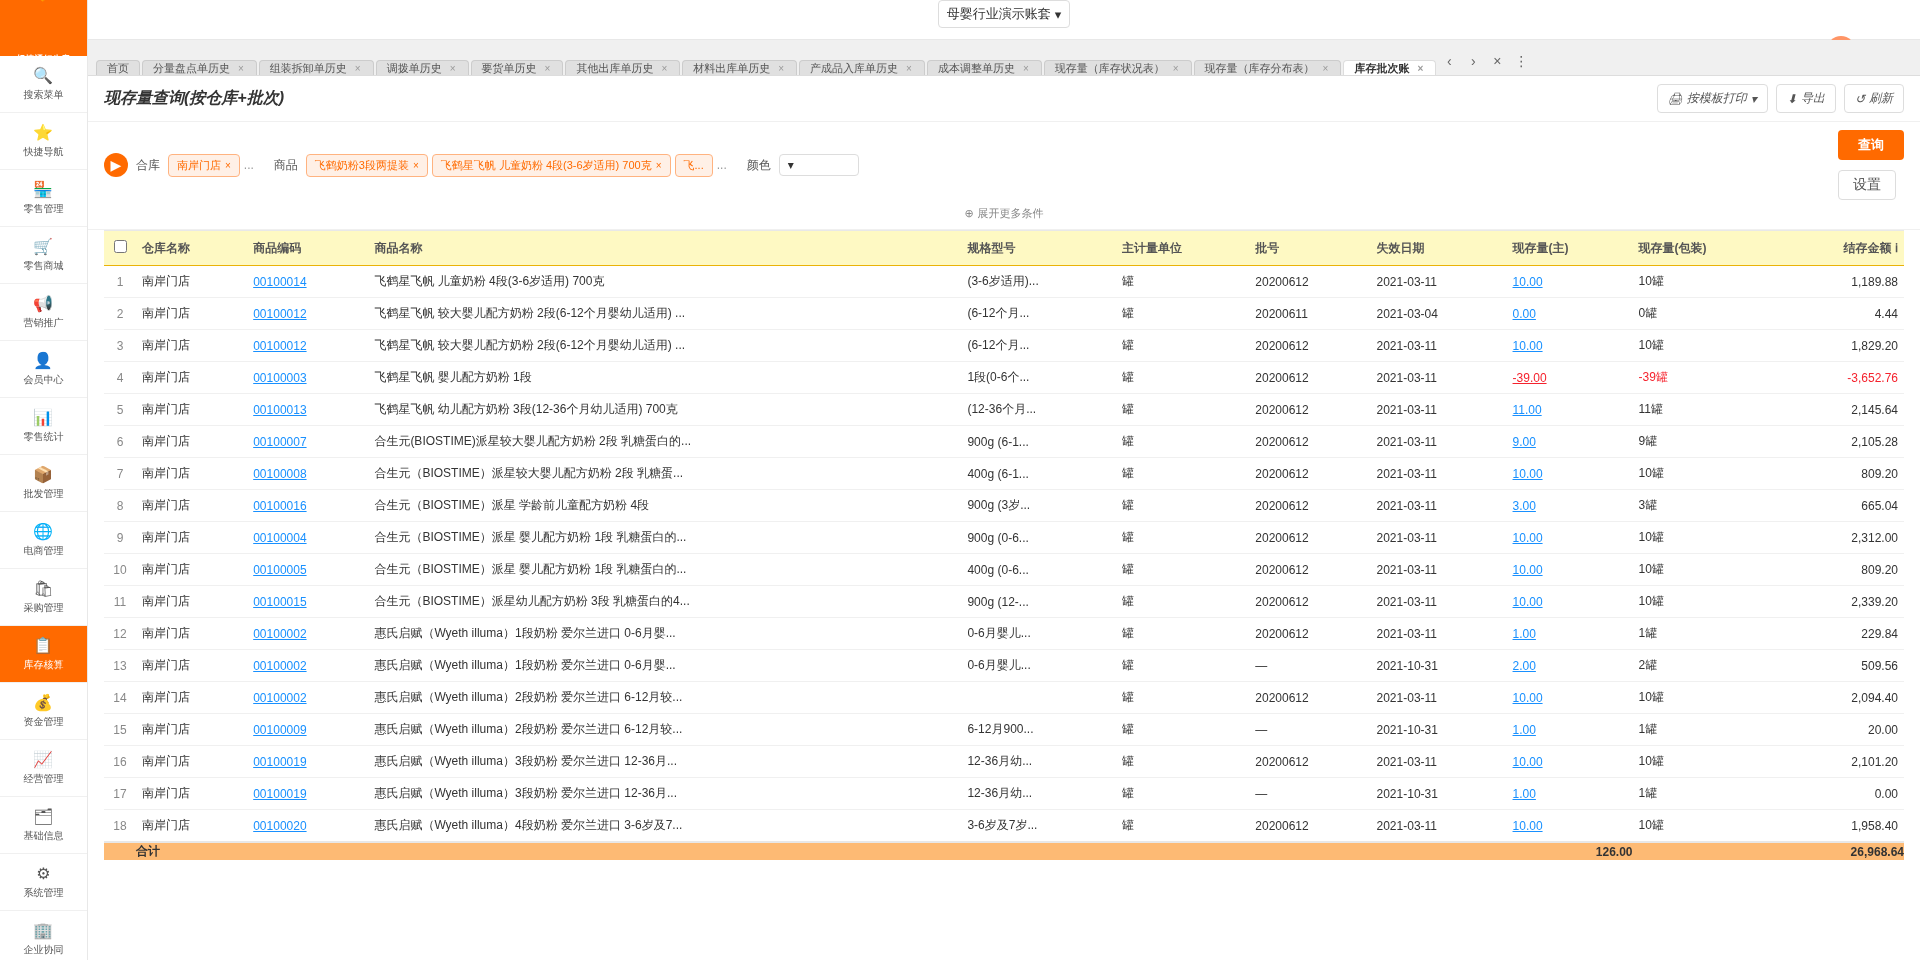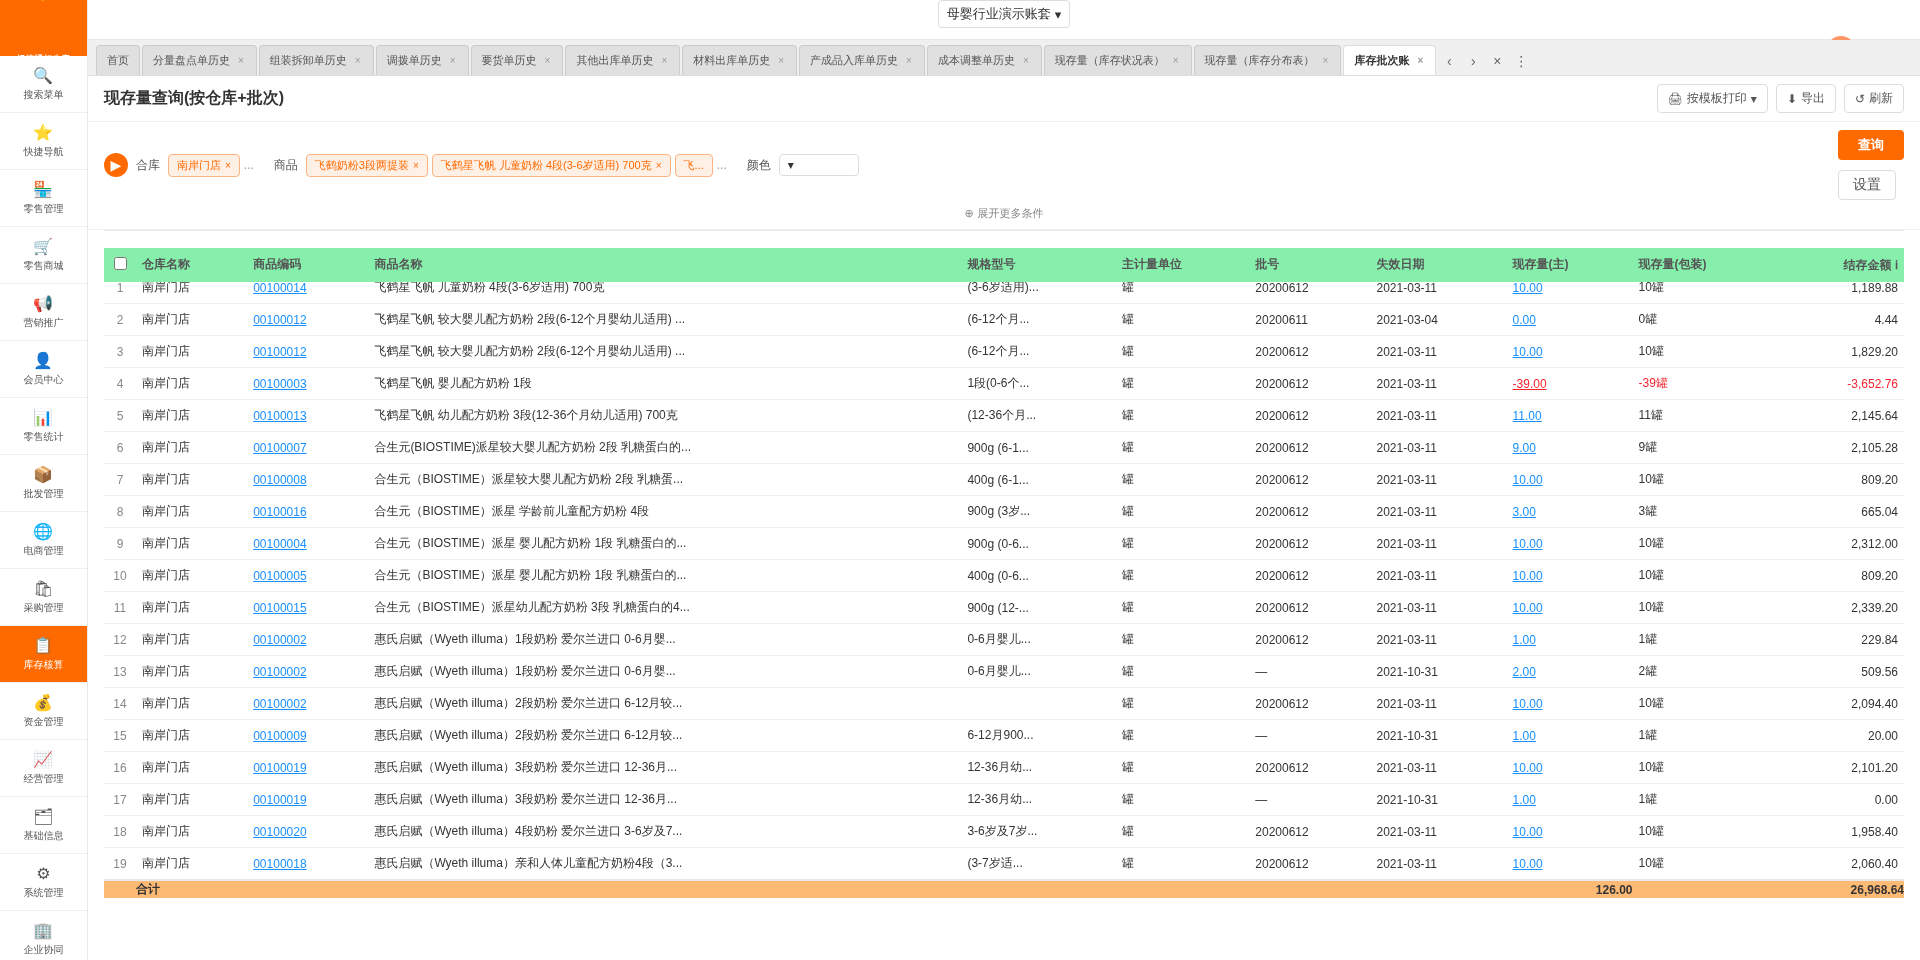"首页" .tab { height: 30px -> 15px }
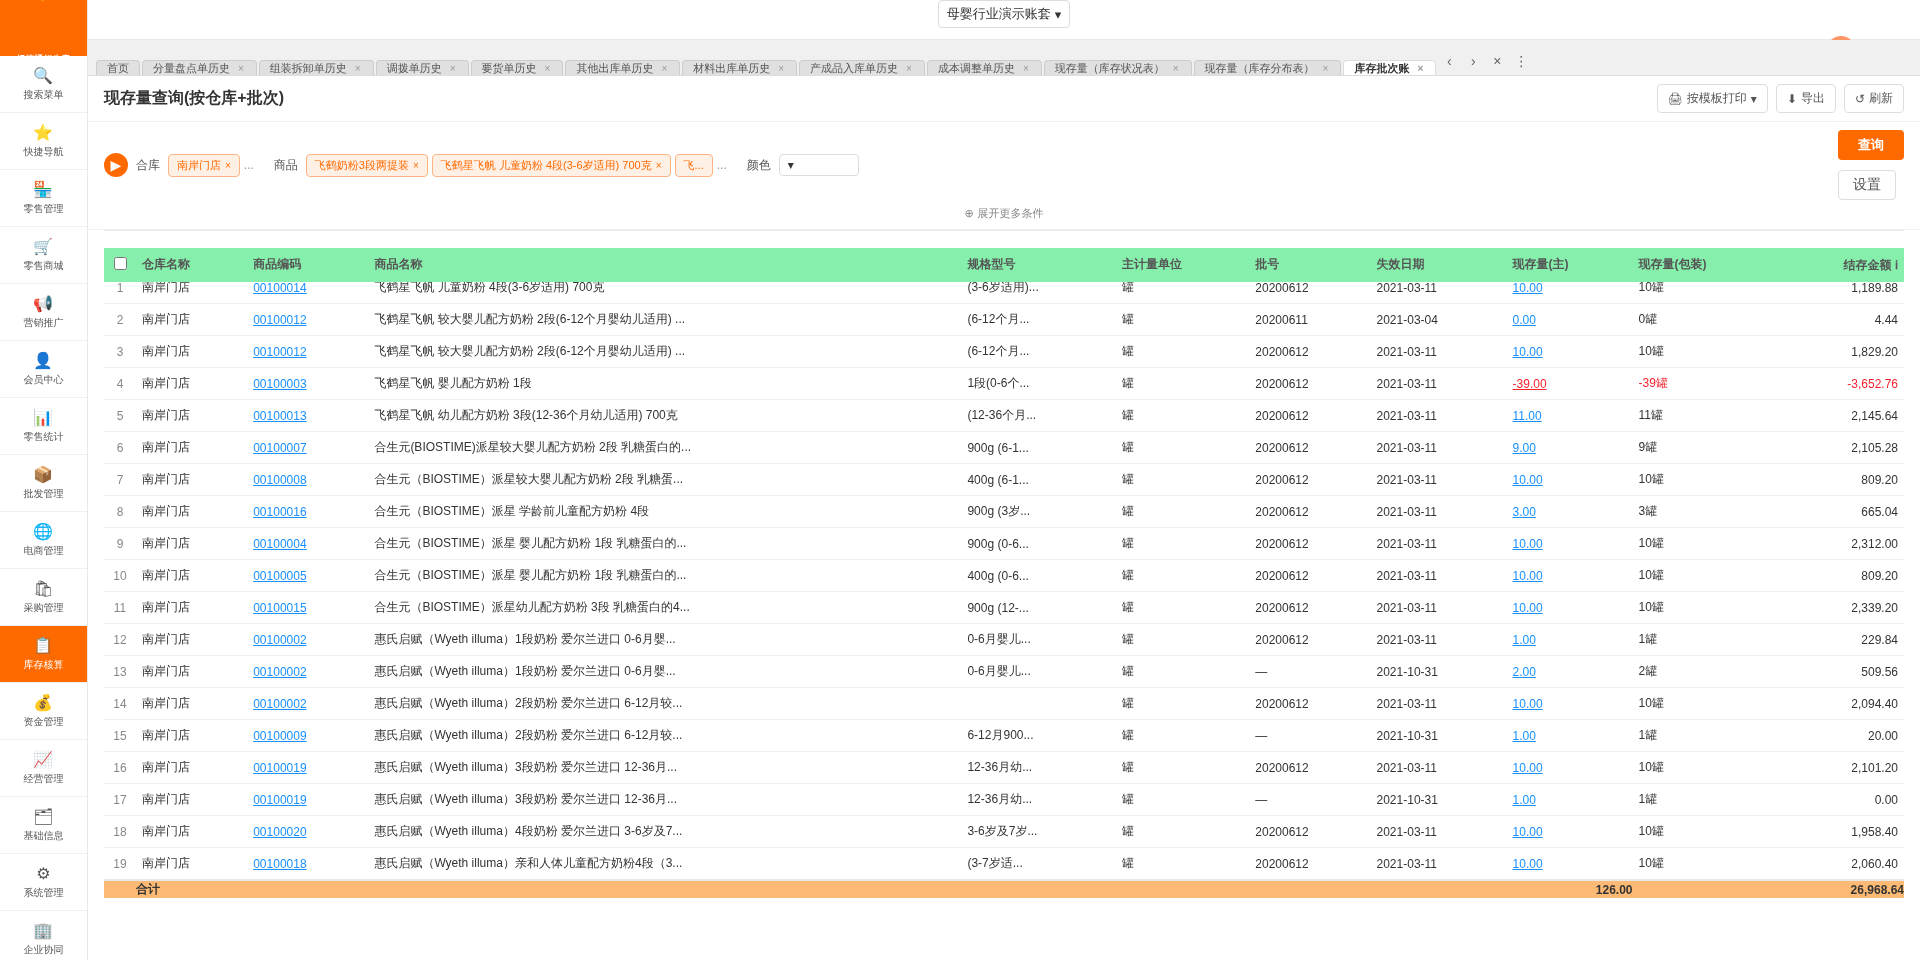"现存量查询(按仓库+批次)" .page-header { font-style: none -> italic }
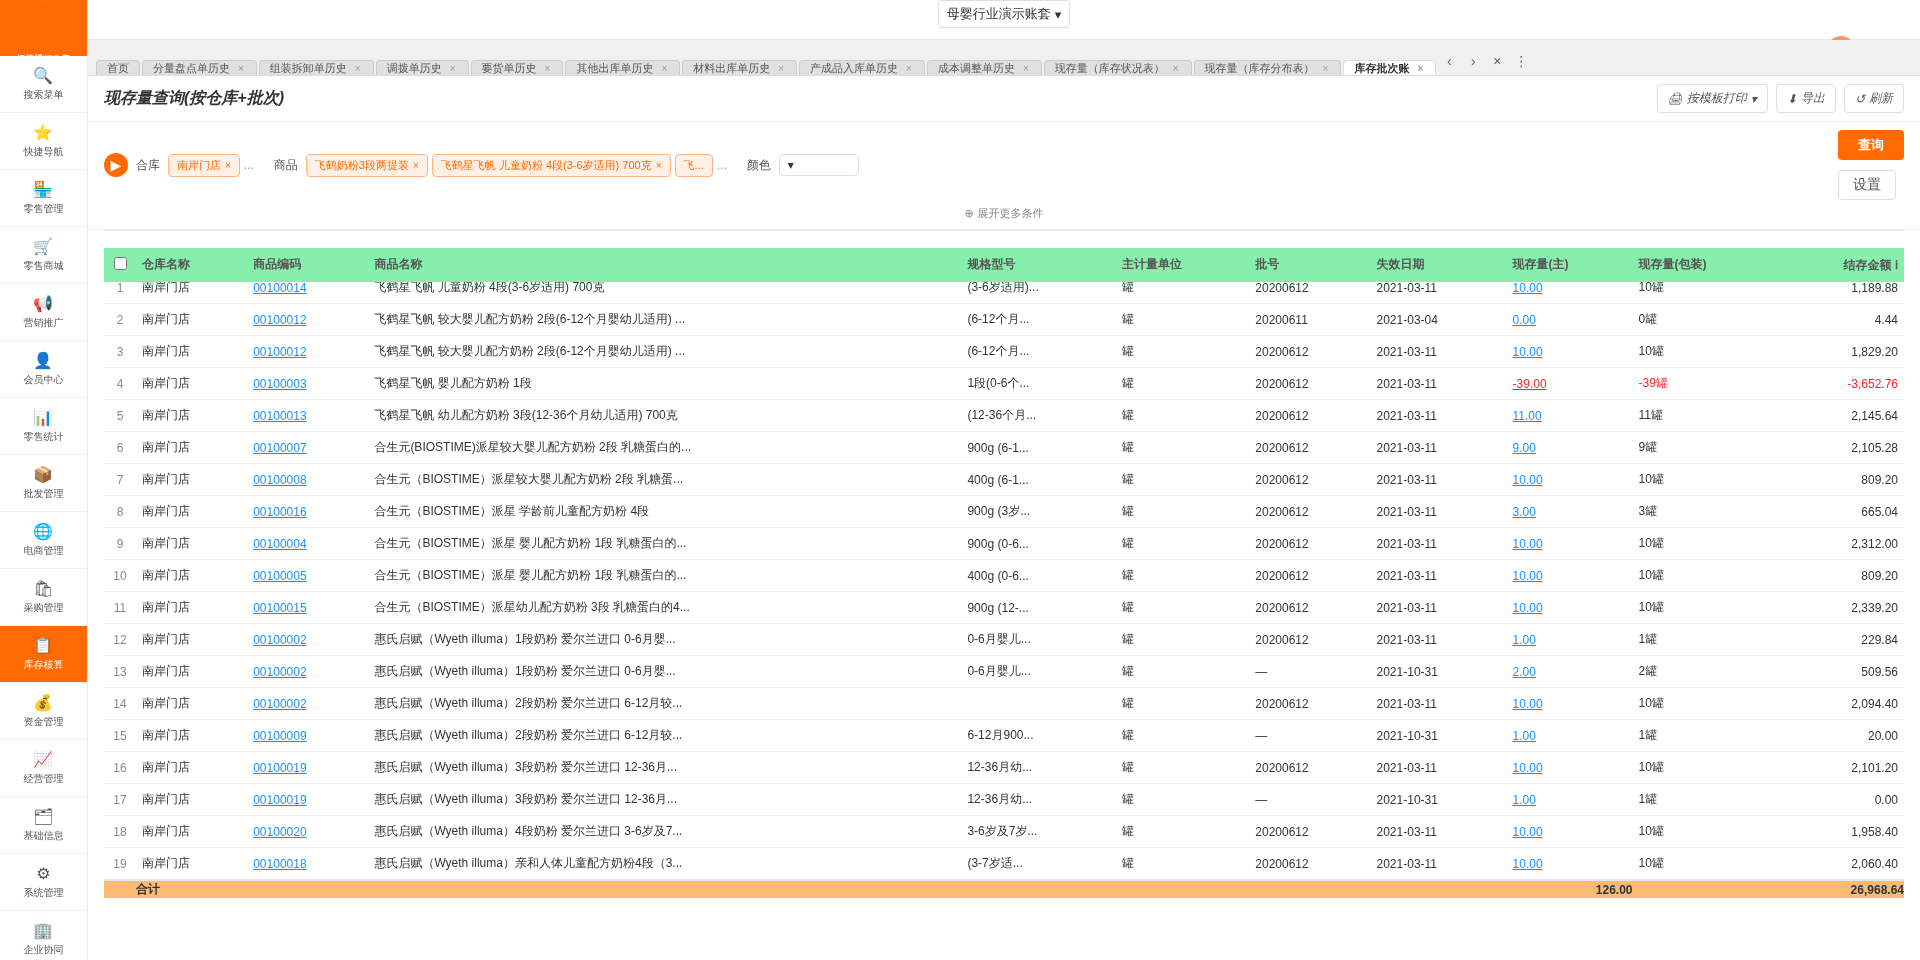"仓库名称" thead th { background: #86efac -> #fef9c3; border-bottom: 7px solid #eab308 -> 1px solid #eab308; top: 17px -> 0 }
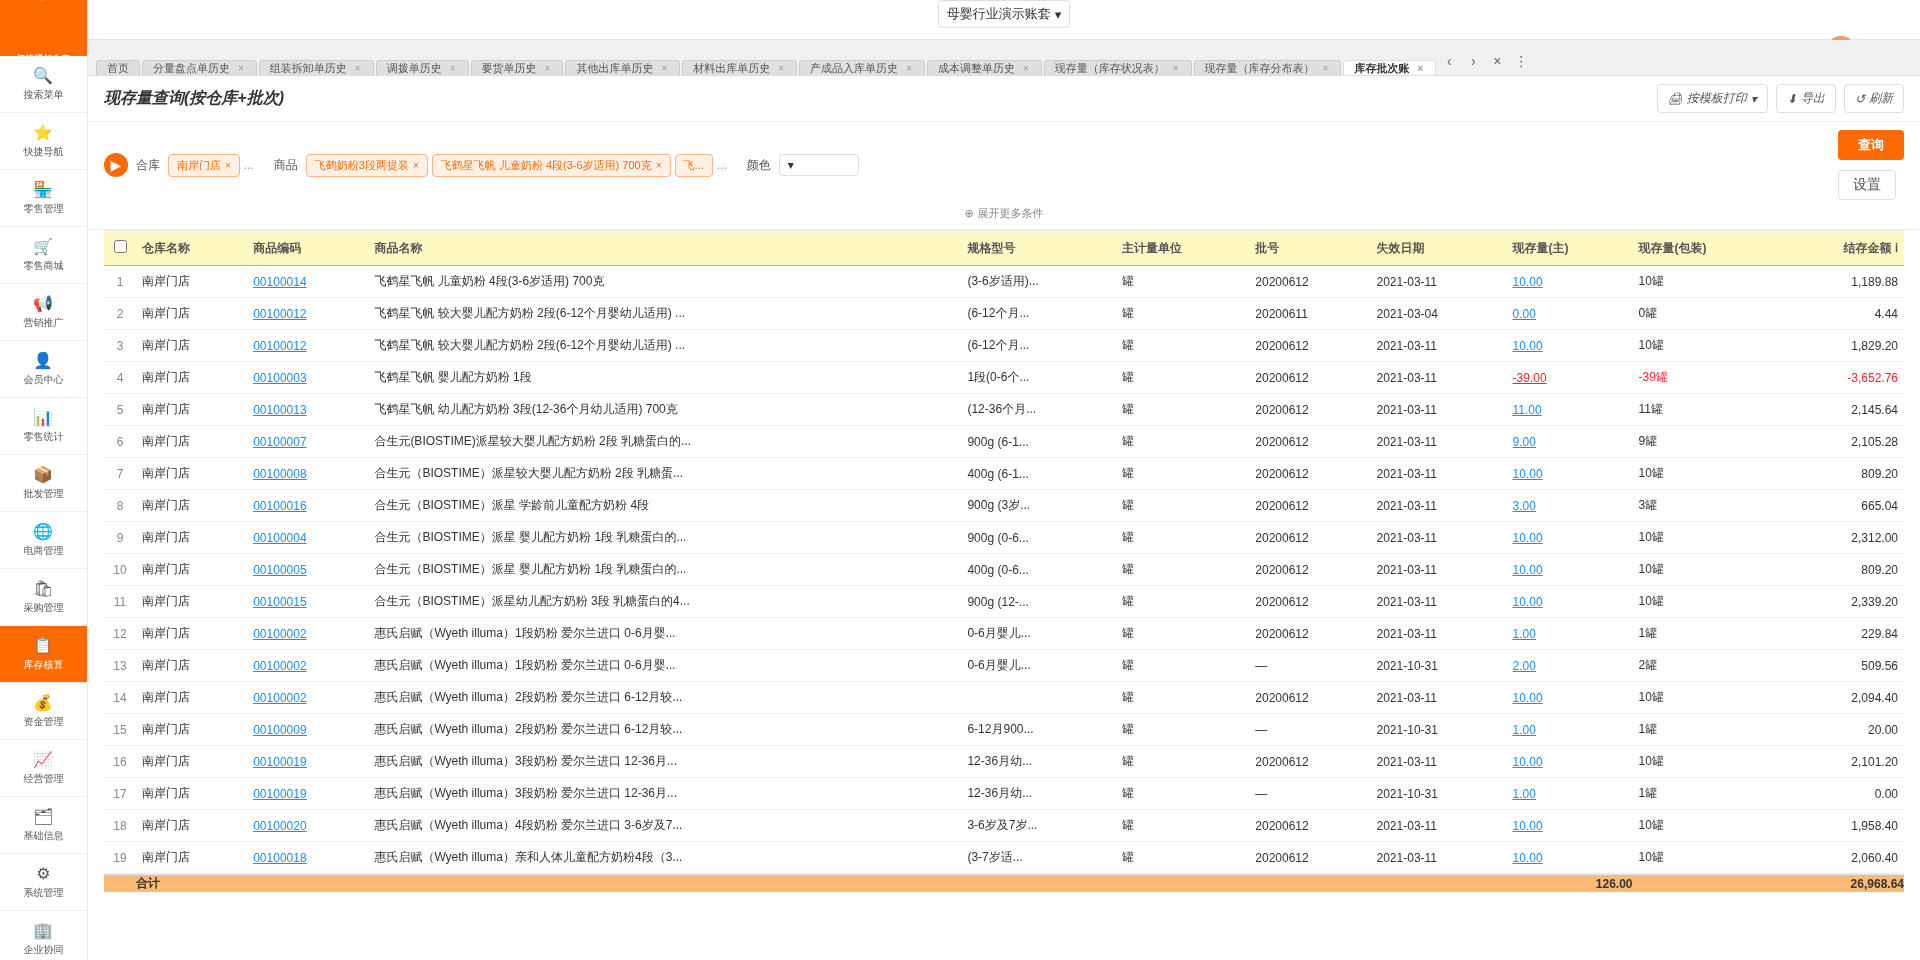"19" tr { html: <tr> <td>19</td> <td>南岸门店</td> <td>00100018</td> <td>惠氏启赋（Wyeth illuma）亲和人体儿童配方奶粉4段（3...</td> <td>(3-7岁适...</td> <td>罐</td> <td>20200612</td> <td>2021-03-11</td> <td>10.00</td> <td>10罐</td> <td>2,060.40</td> </tr> -> none }
